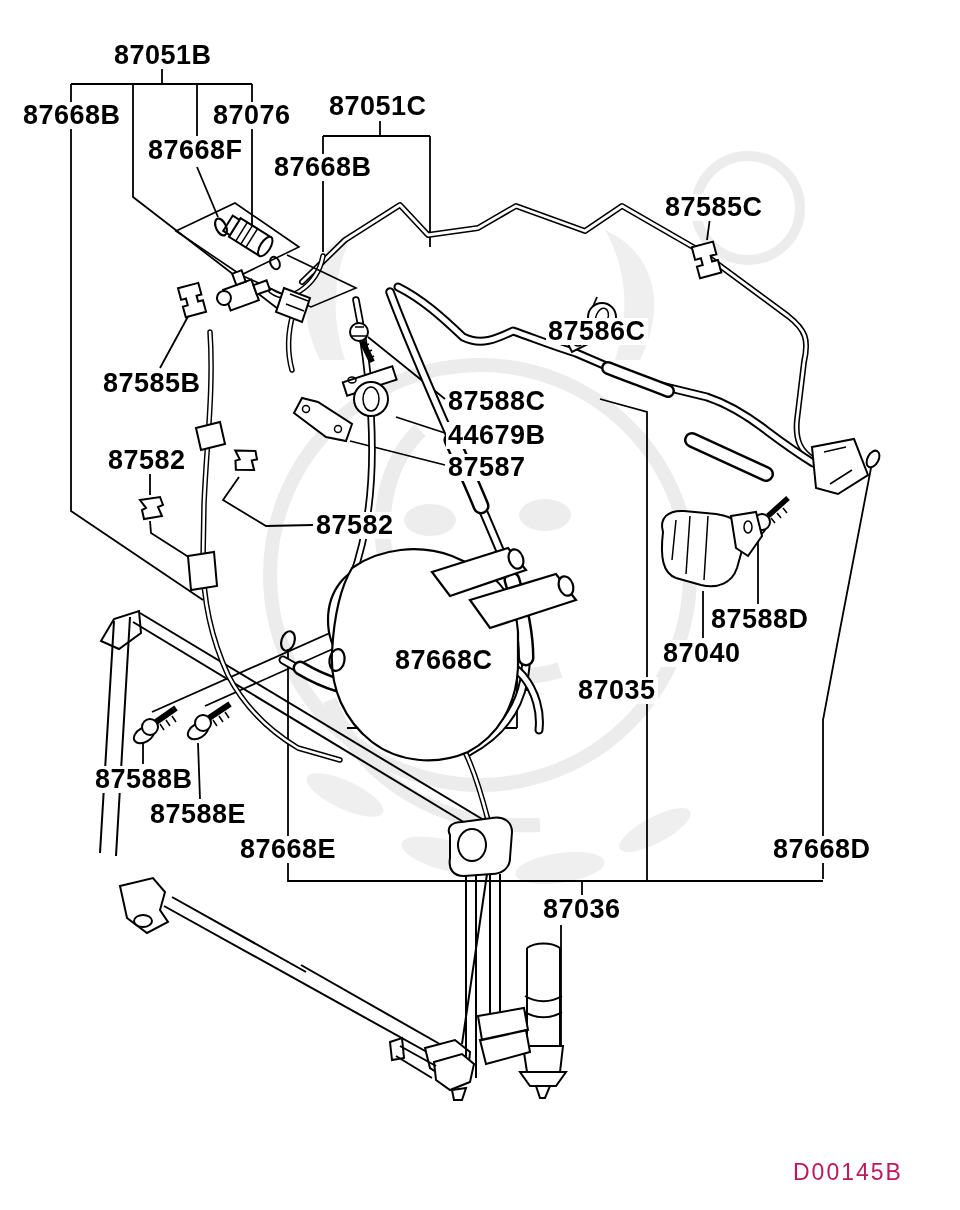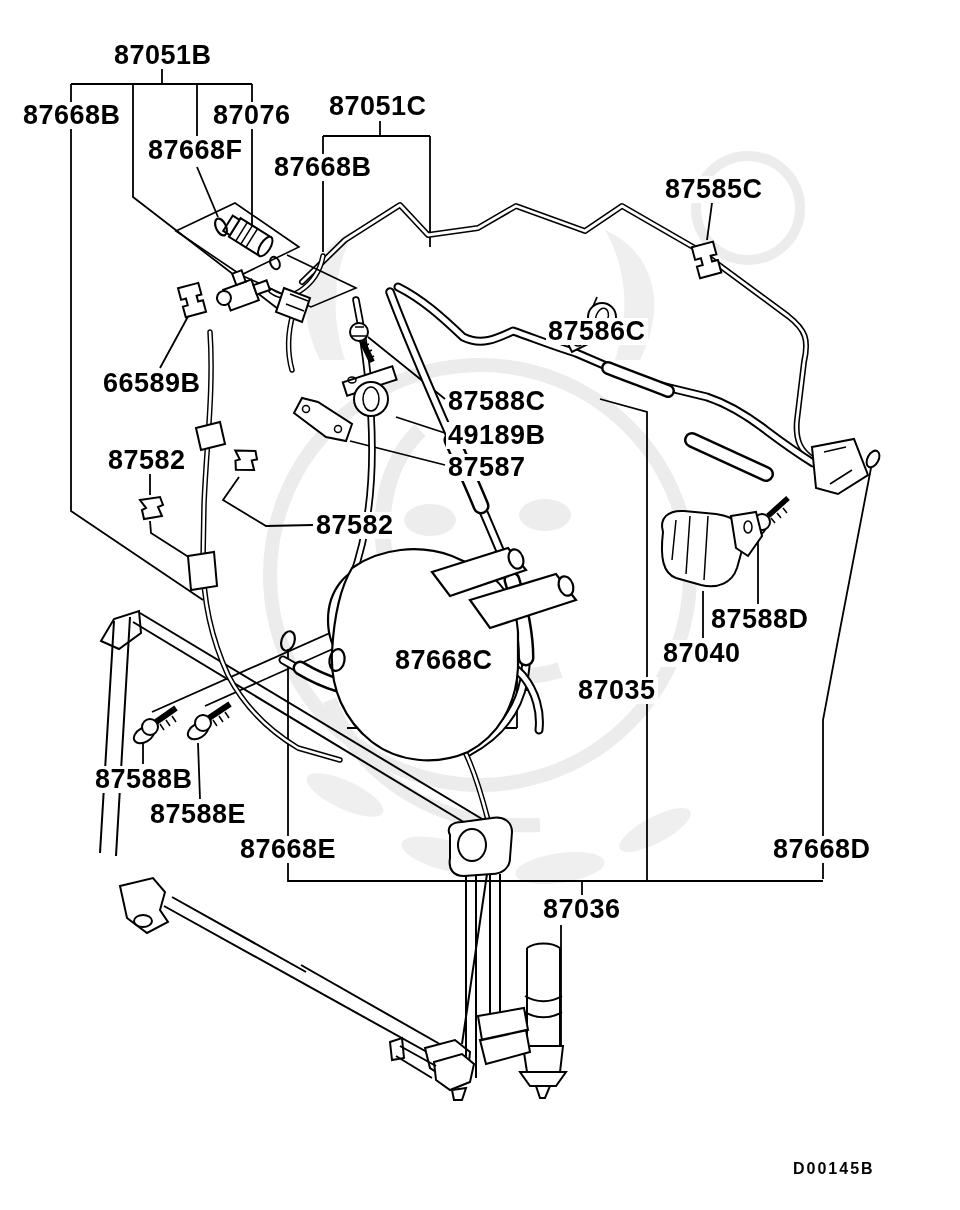"87585C" div.lbl { top: 176px -> 194px }
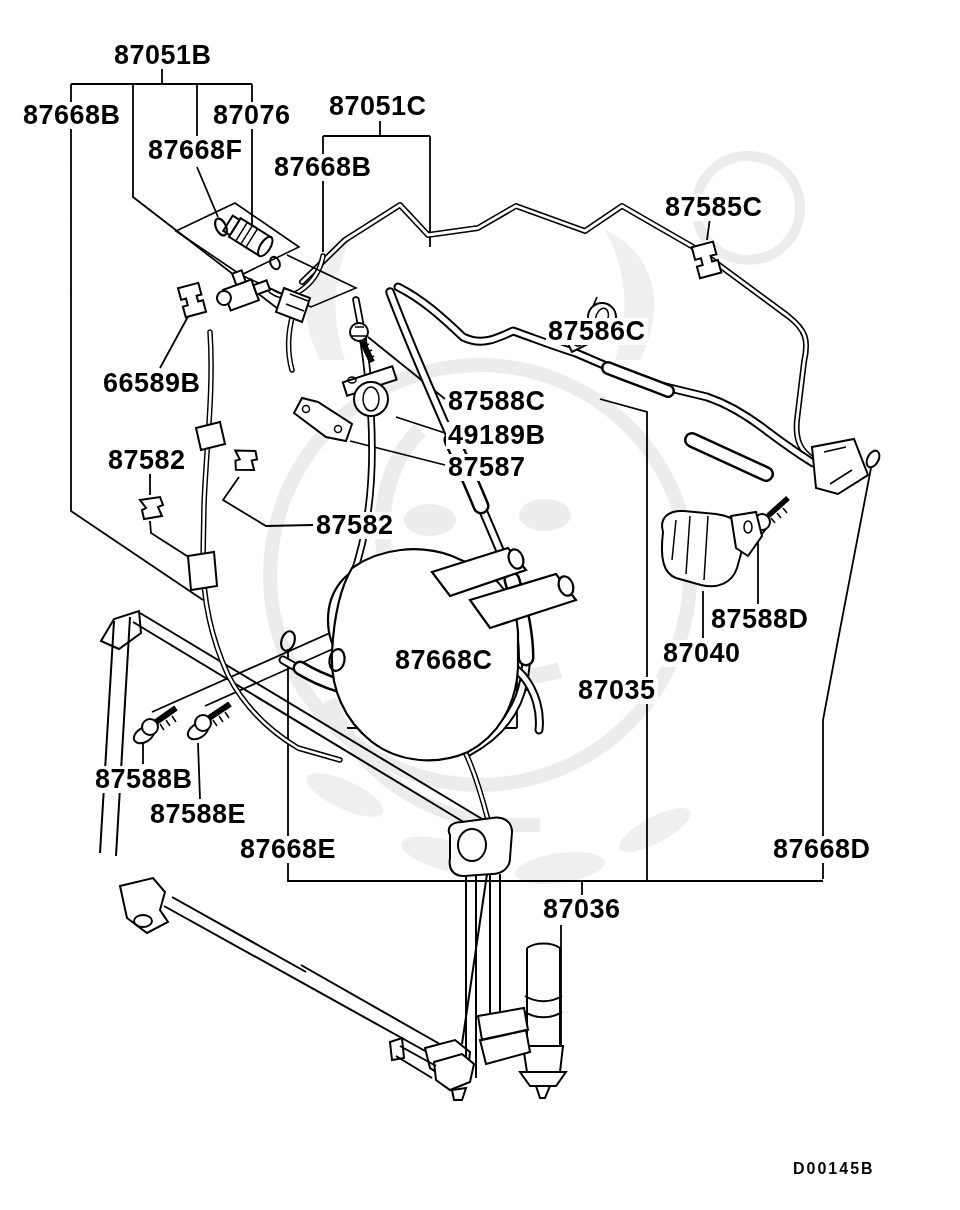"66589B" div.lbl { text: 66589B -> 87585B }
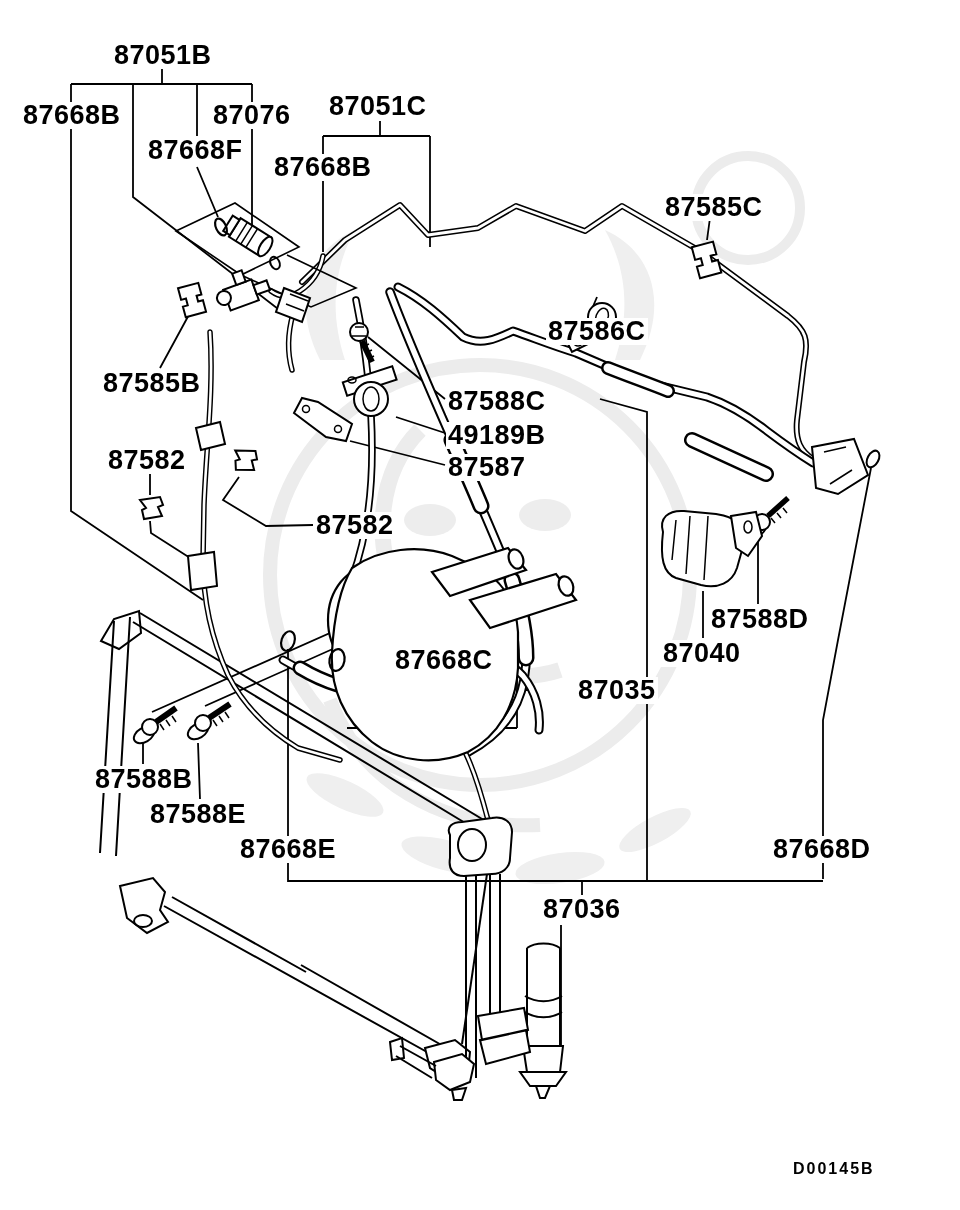"49189B" div.lbl { text: 49189B -> 44679B }
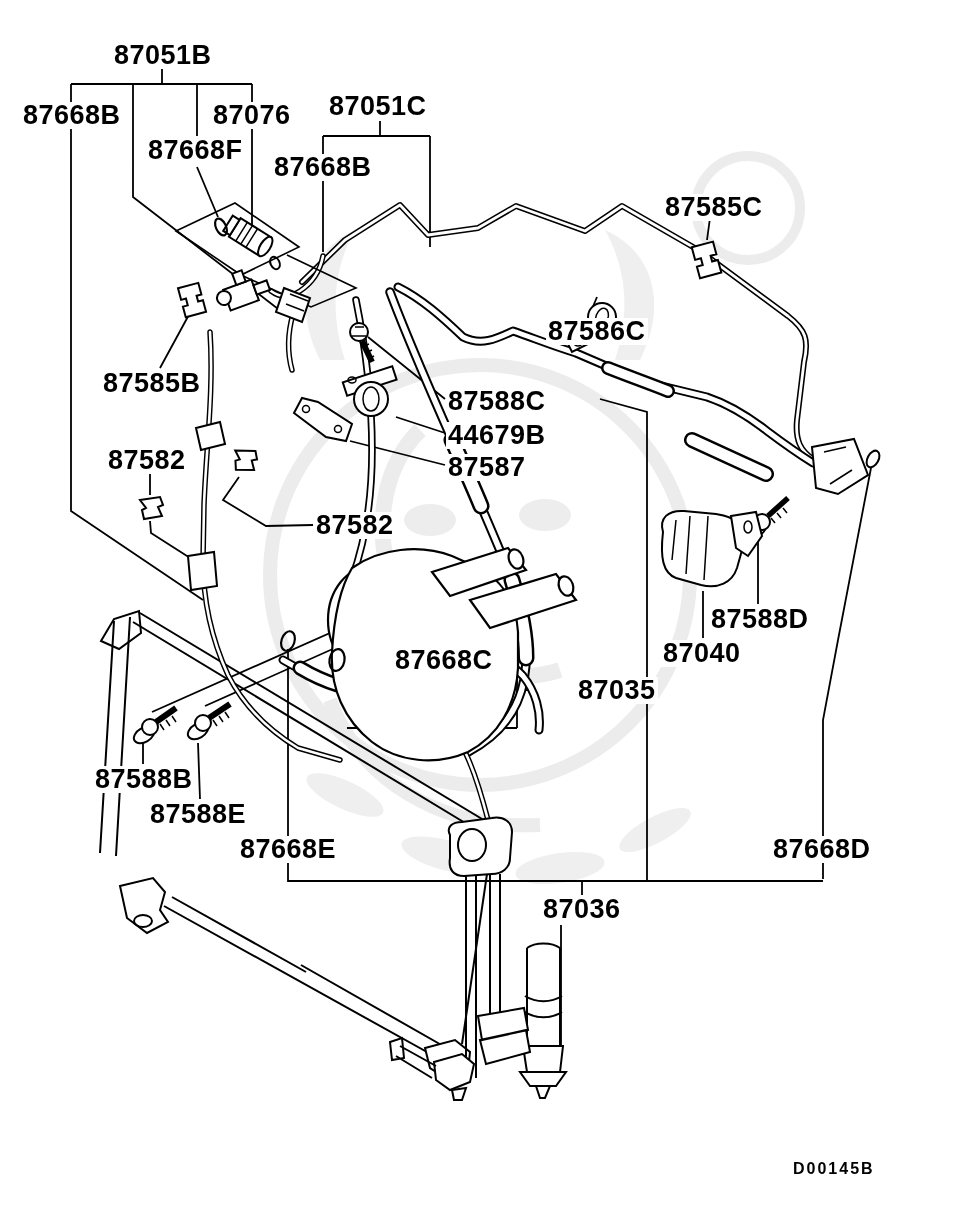"D00145B" .code { color: #000000 -> #be185d; font-size: 16px -> 23px; font-weight: 700 -> 400 }
